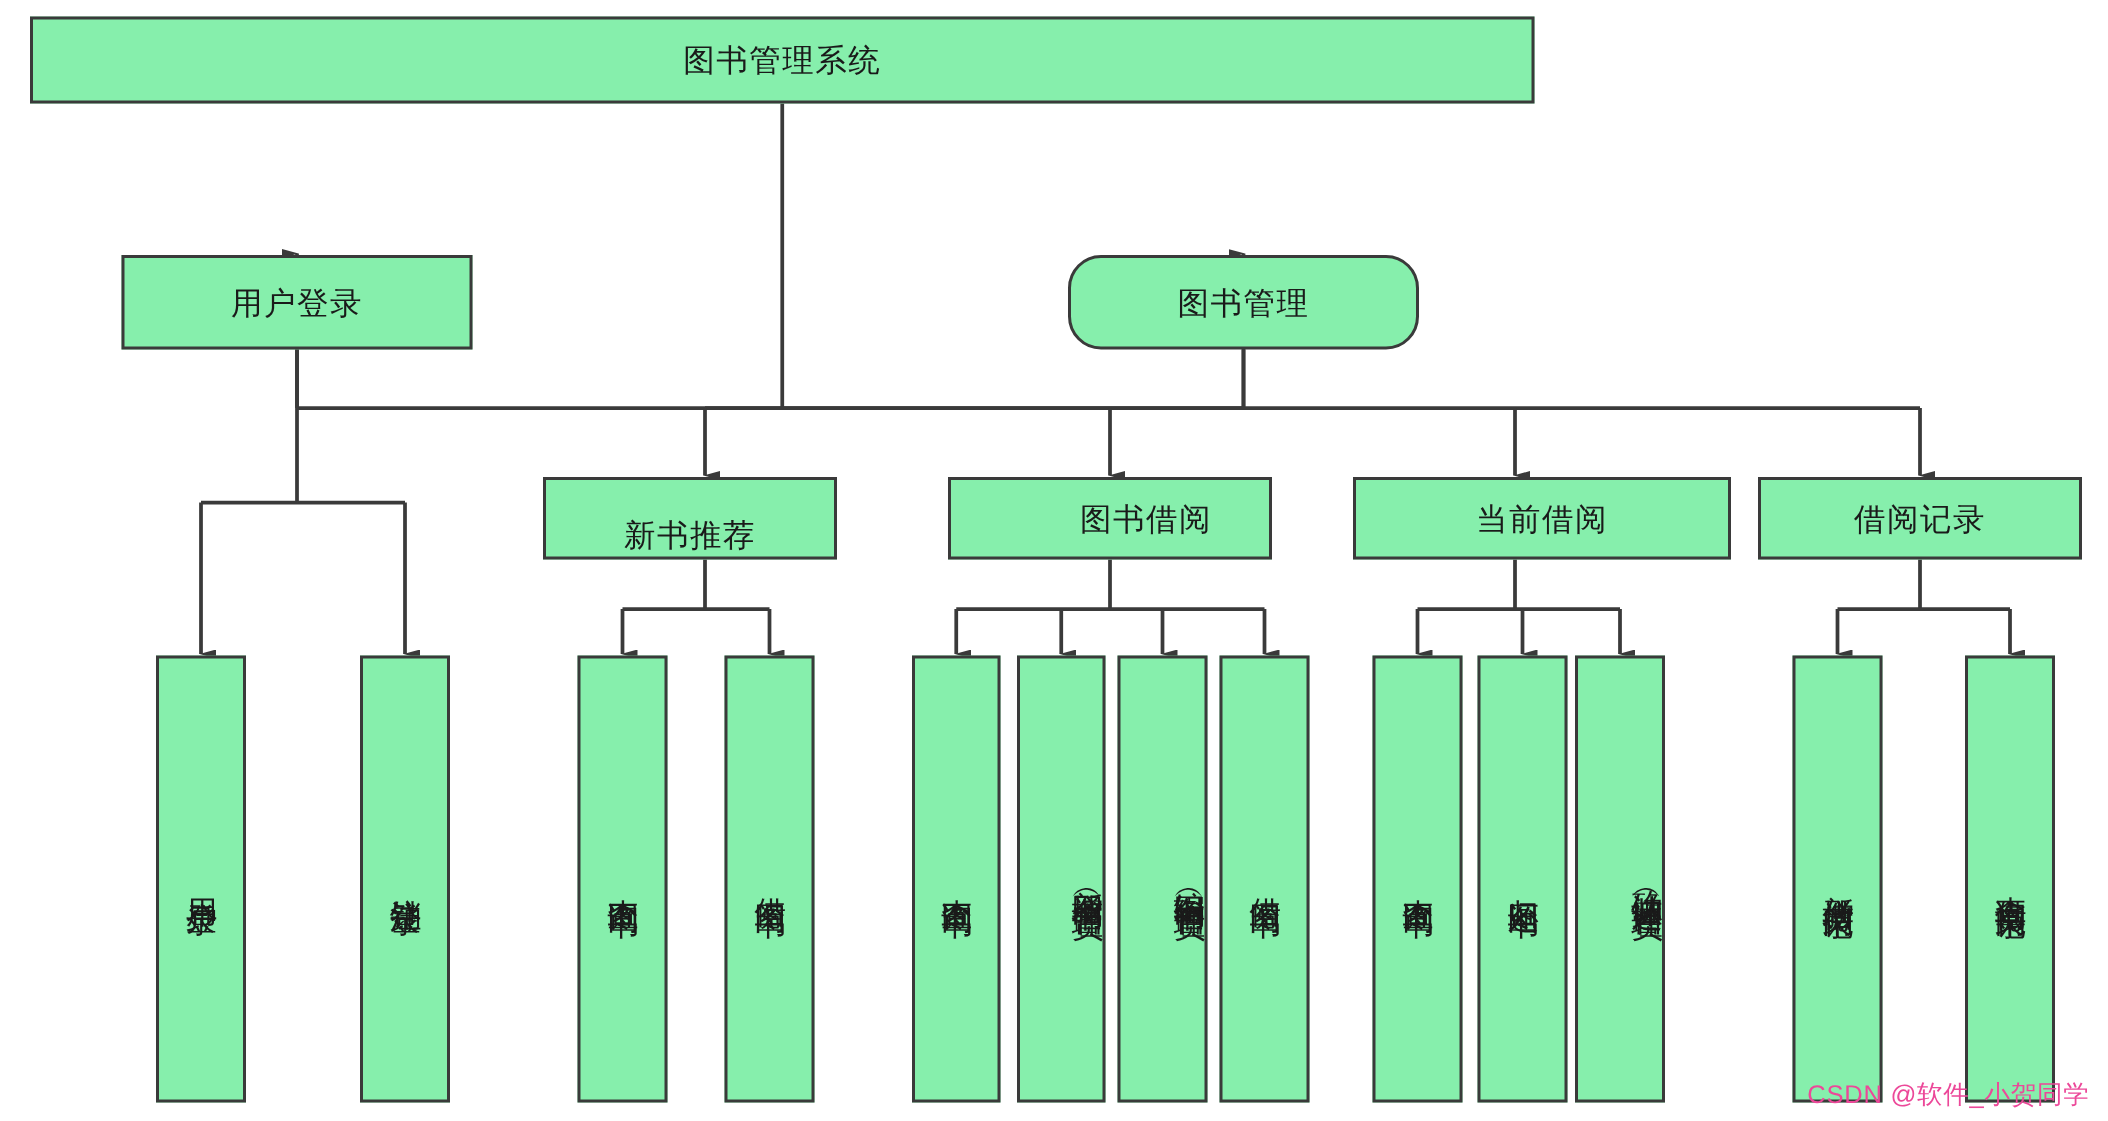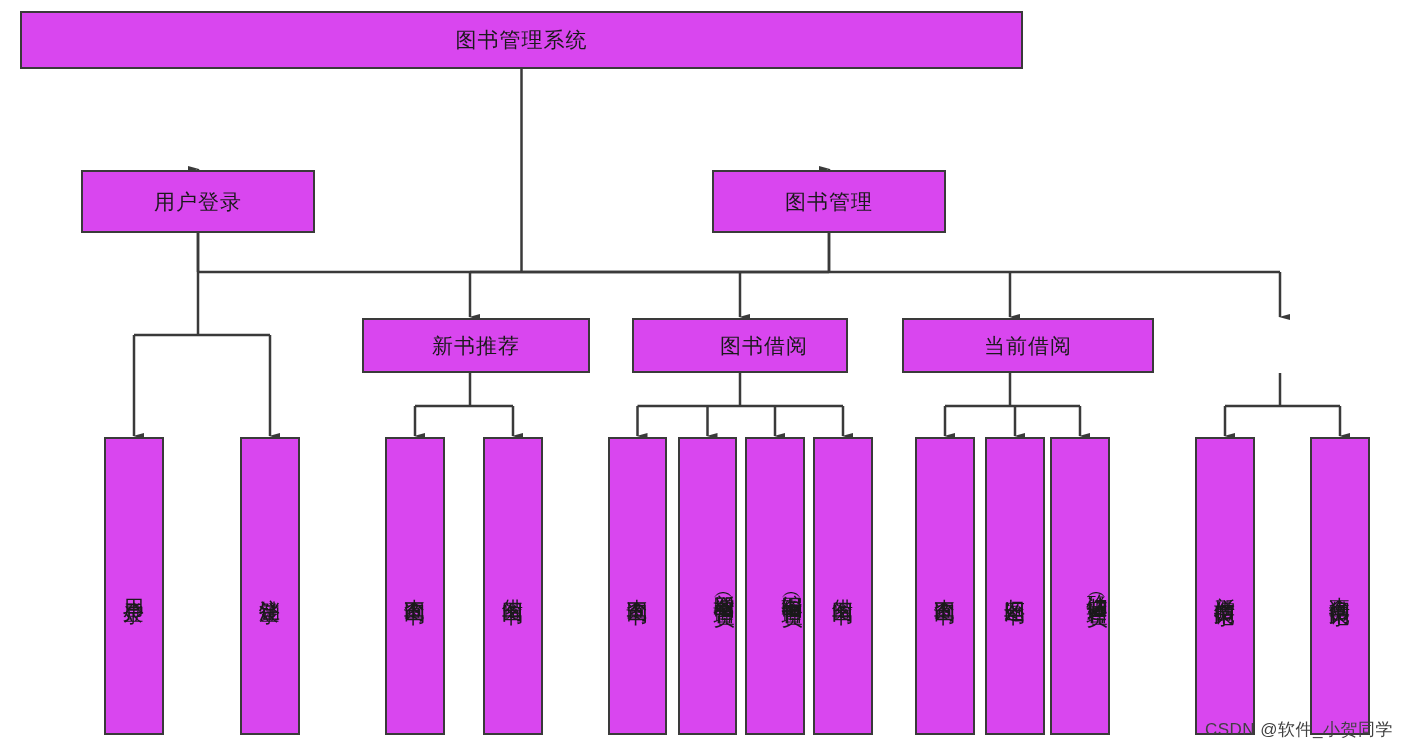"图书管理系统" .node { background: #d946ef -> #86efac }
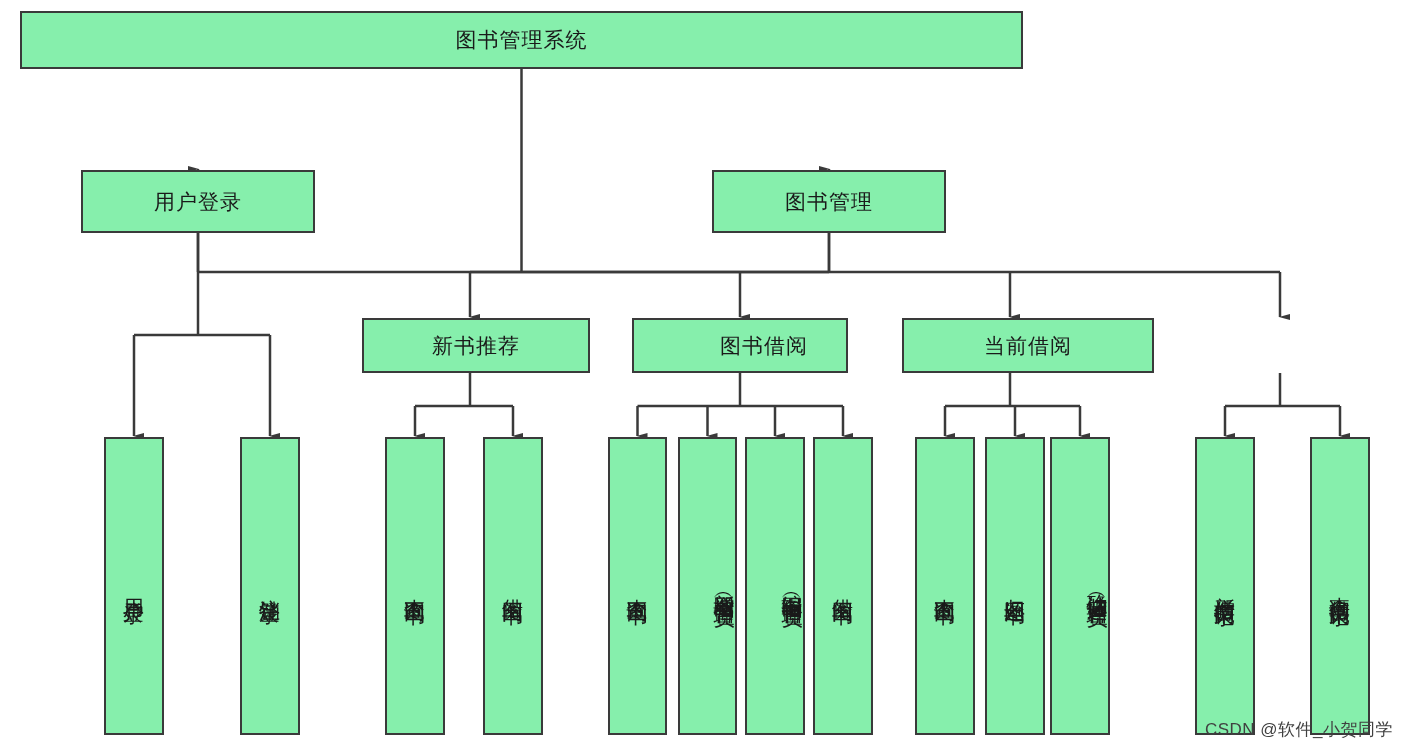"图书管理" div.node { border-radius: none -> 22px }
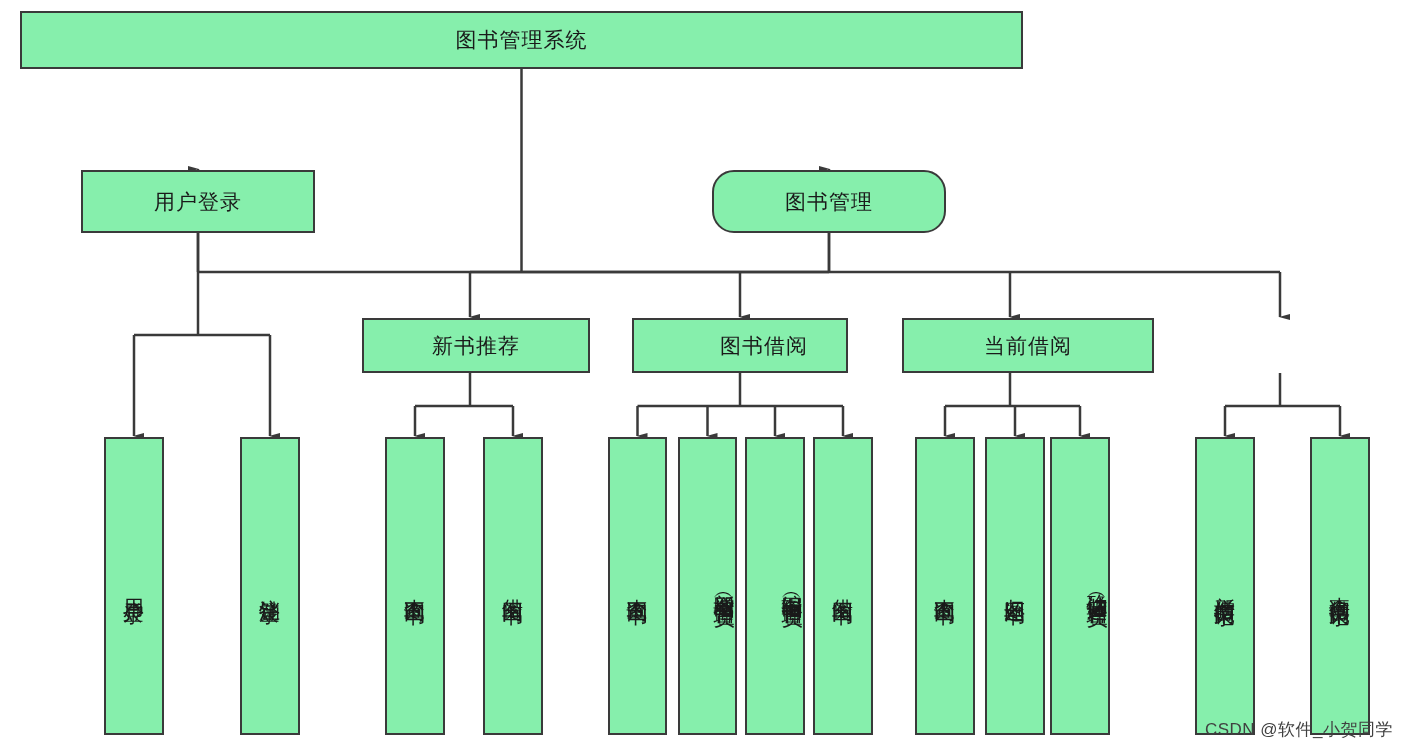"新书推荐" div.node { align-items: none -> flex-end; width: 228px -> 196px }
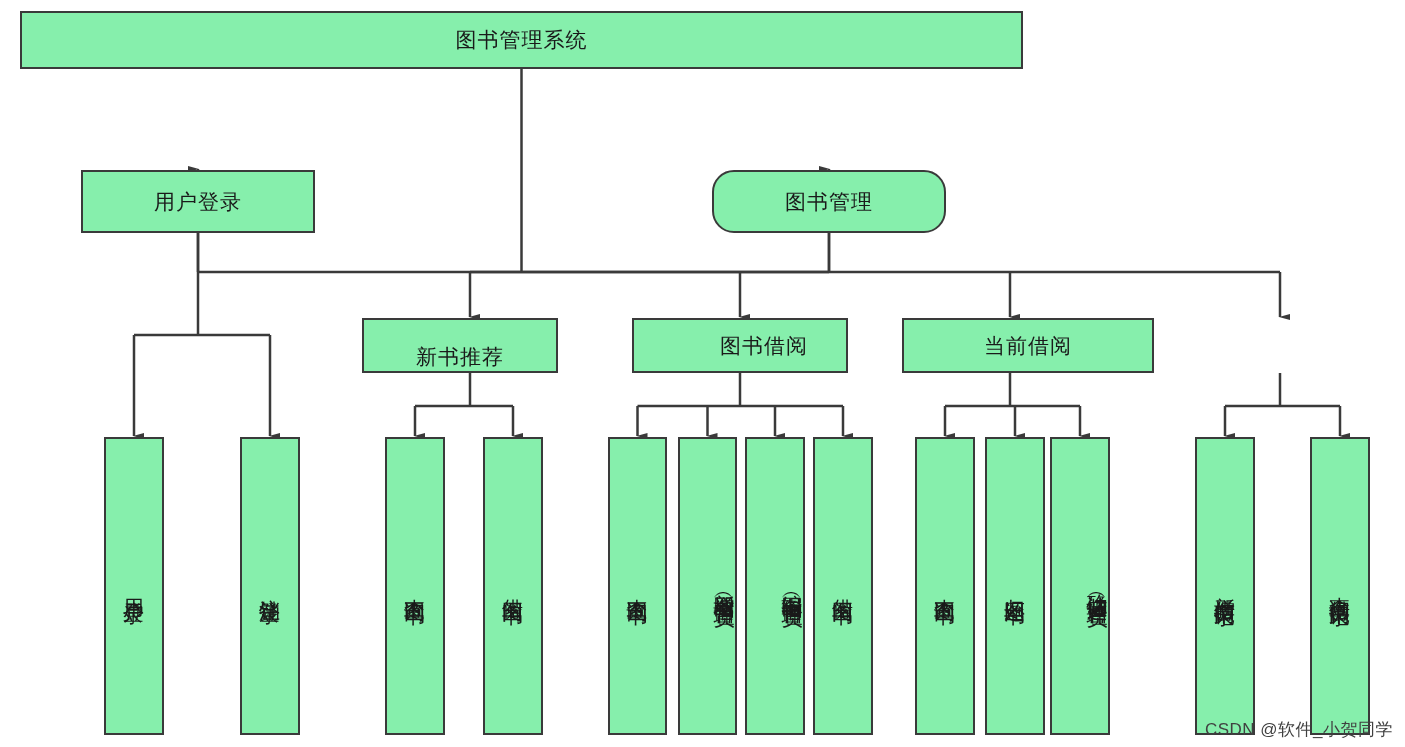"借阅记录" div.node { html: none -> <div> <span>借阅记录</span> </div> }
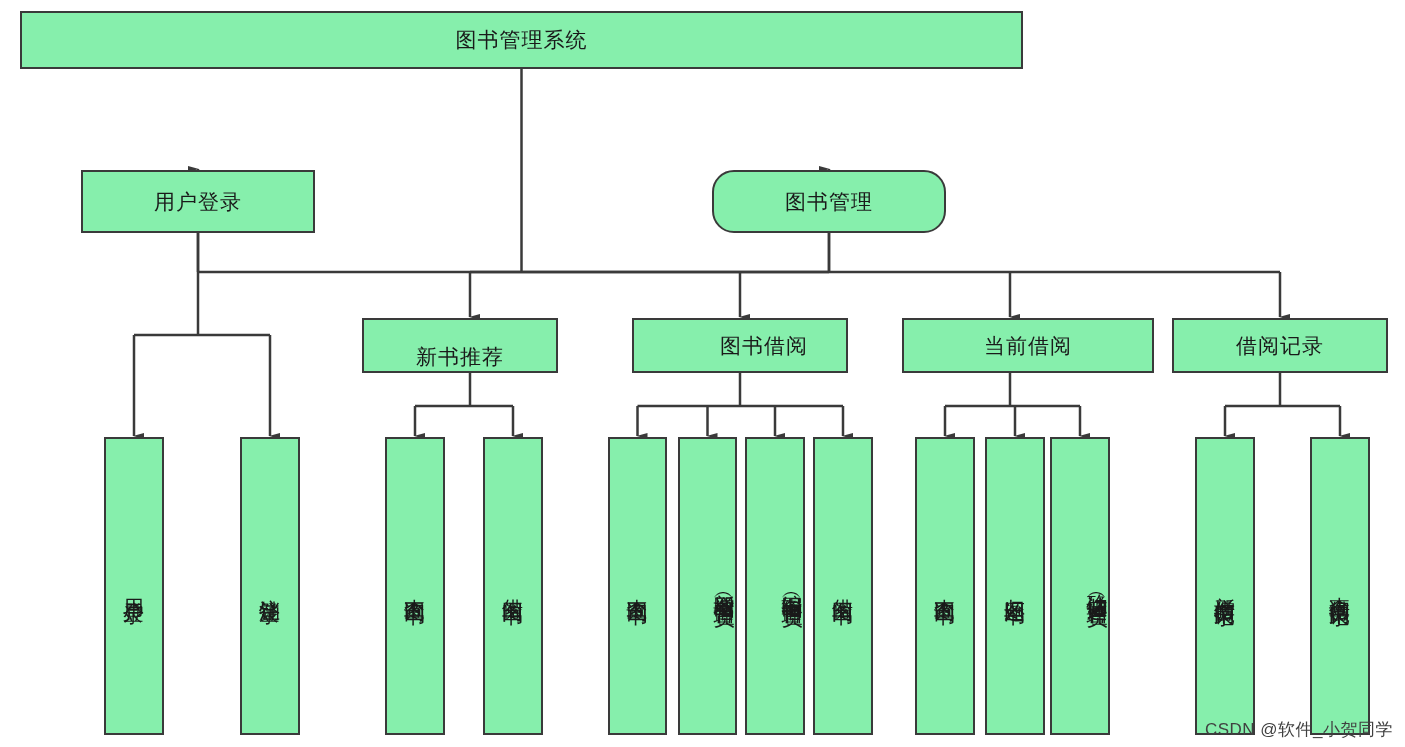"CSDN @软件_小贺同学" .watermark { color: #404040 -> #ec4899 }
